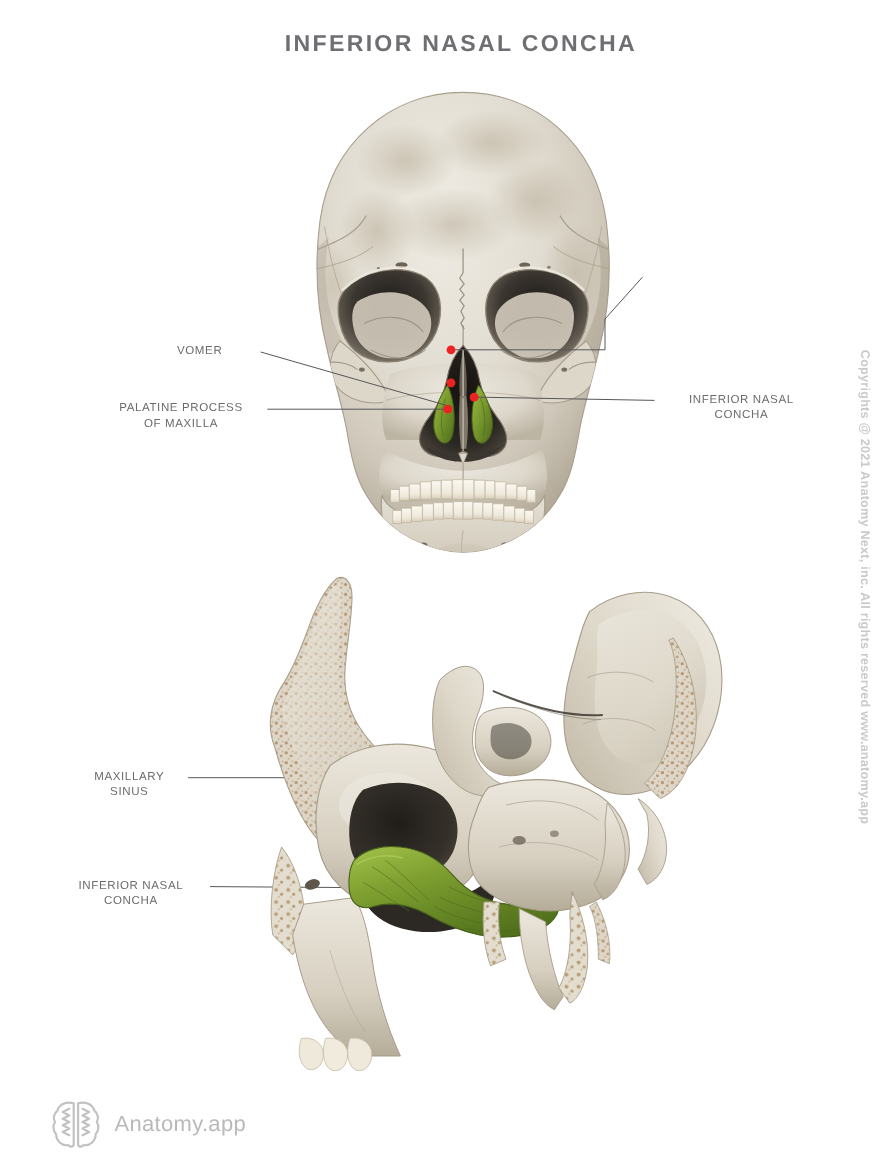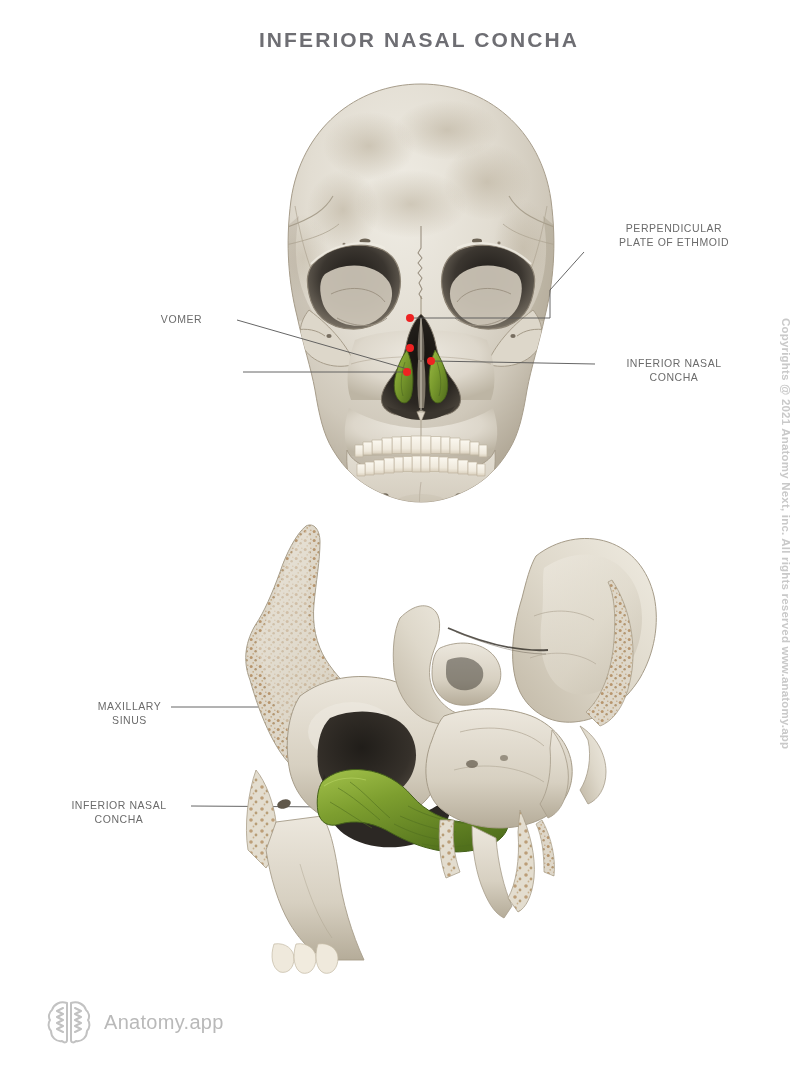"PERPENDICULAR" div.label { html: <div>PERPENDICULAR PLATE OF ETHMOID</div> -> none }
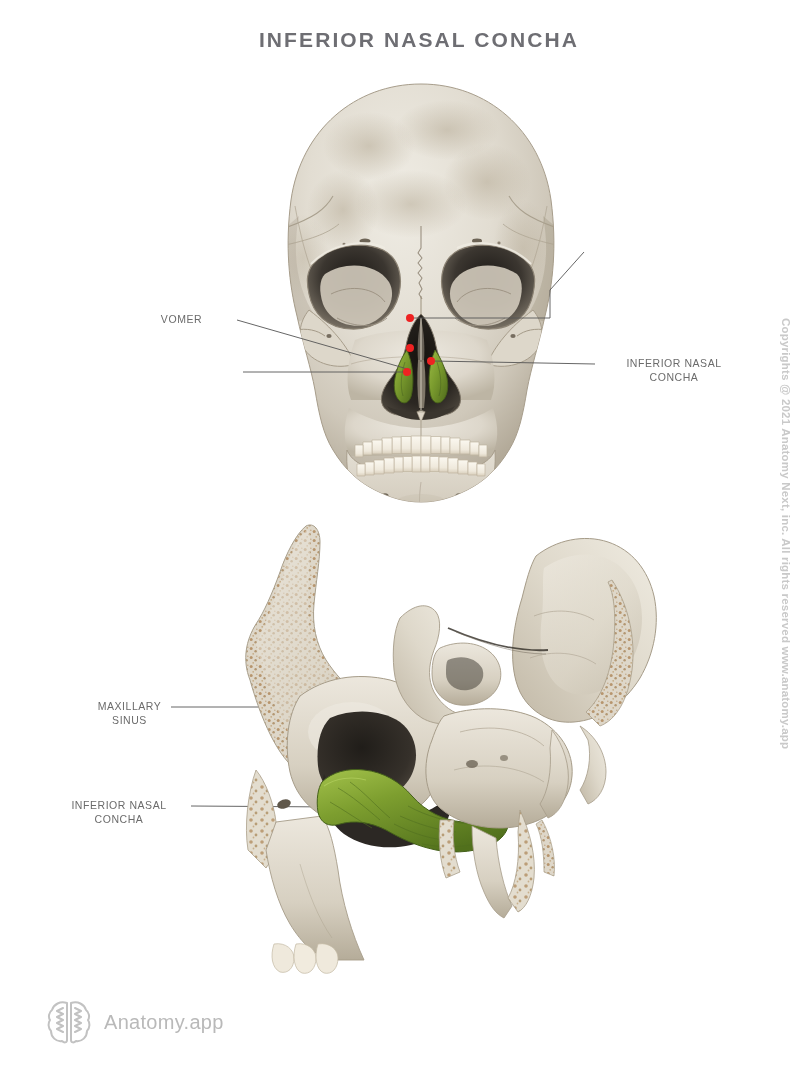"PALATINE PROCESS" div.label { html: none -> <div>PALATINE PROCESS OF MAXILLA</div> }
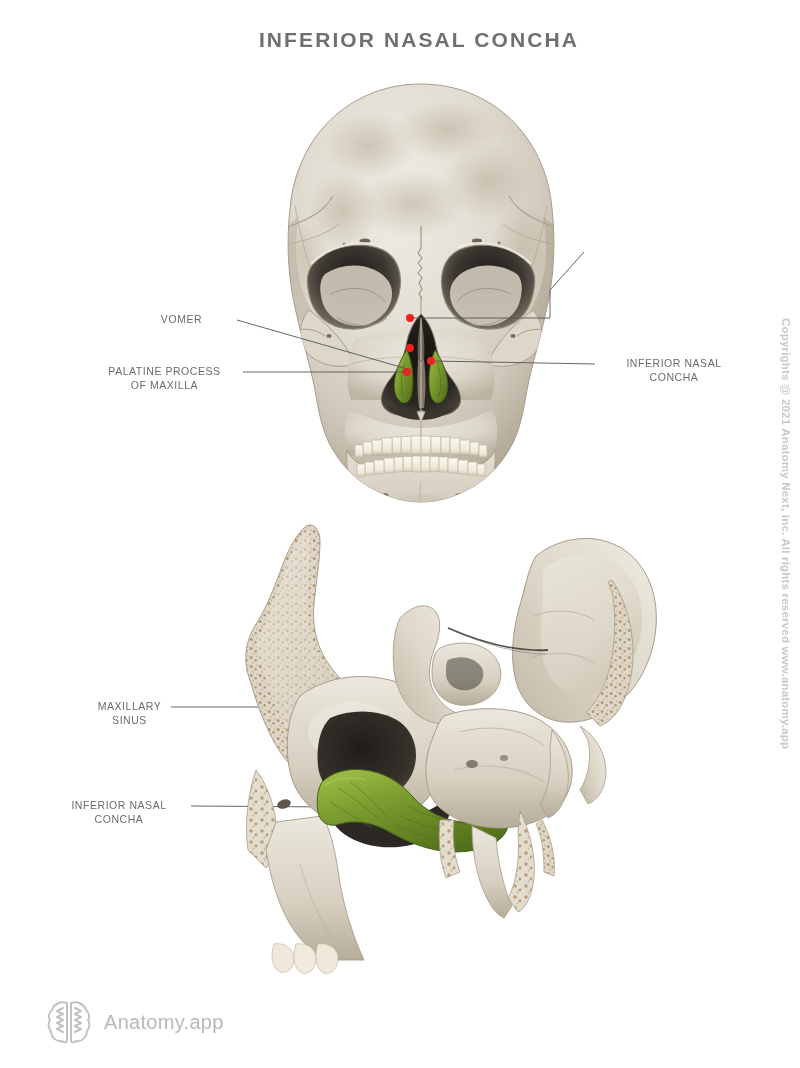"MAXILLARY" div.label { left: 58px -> 46px }
